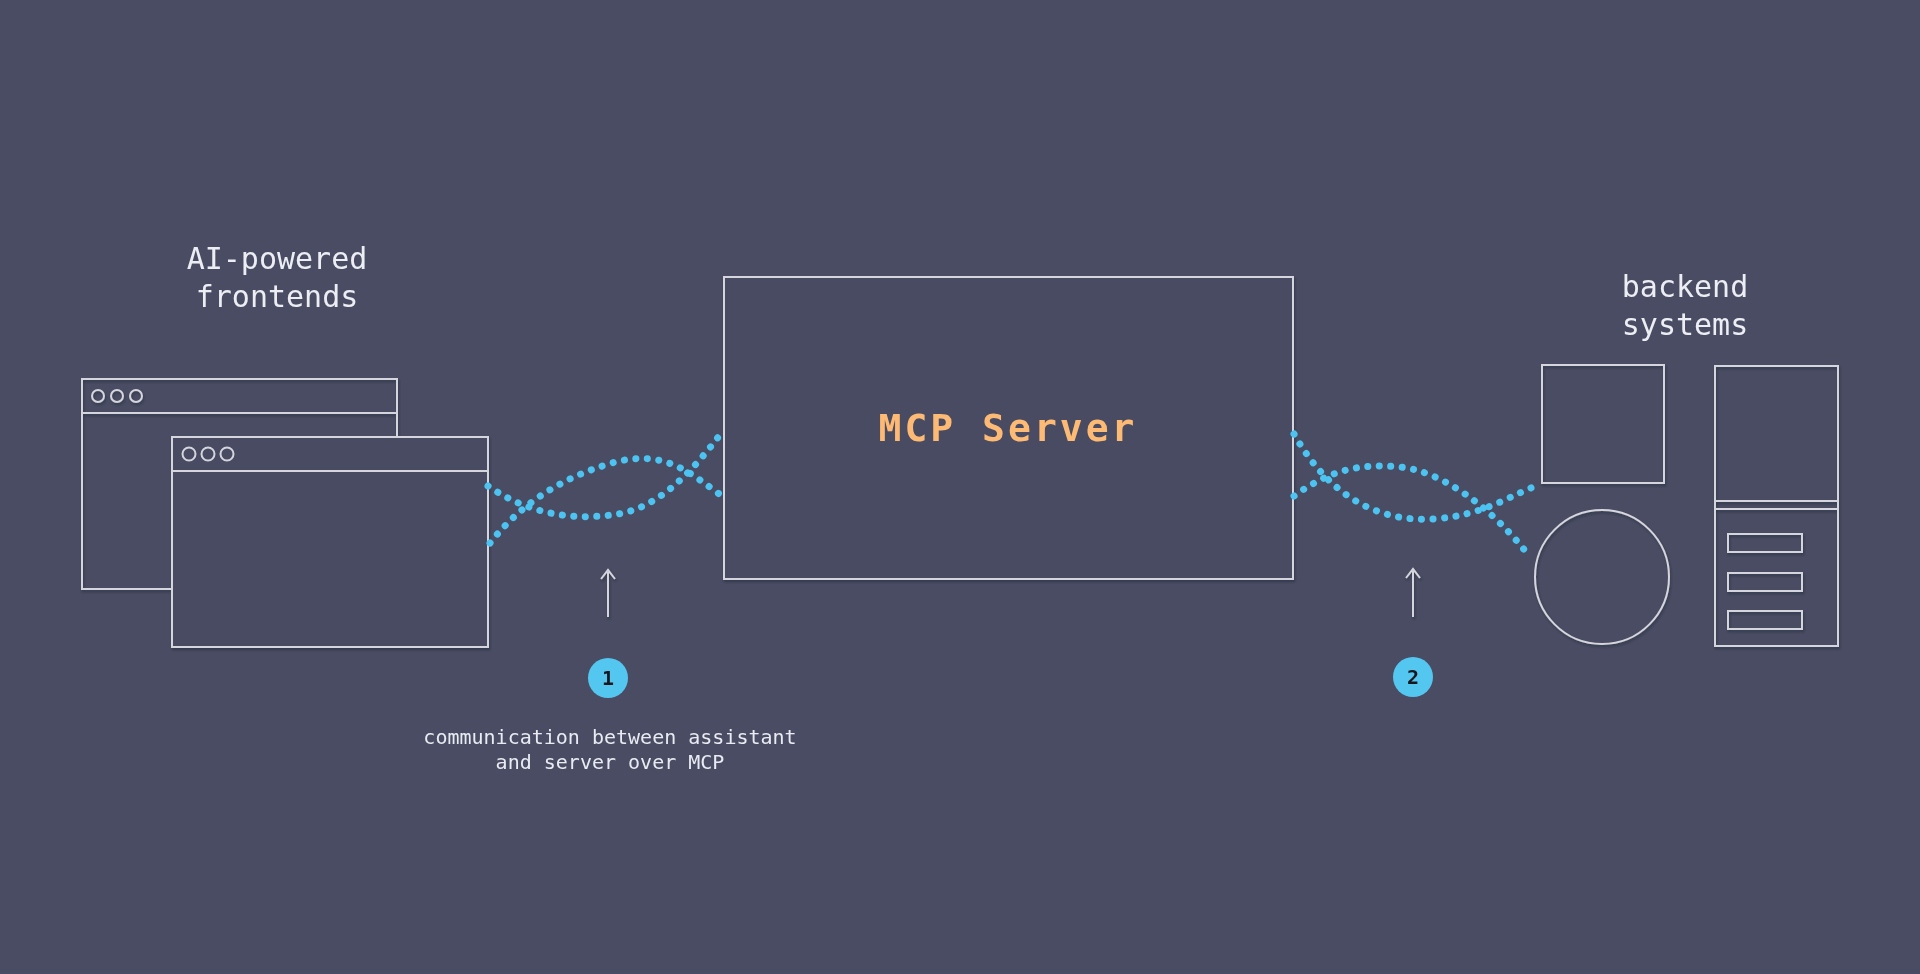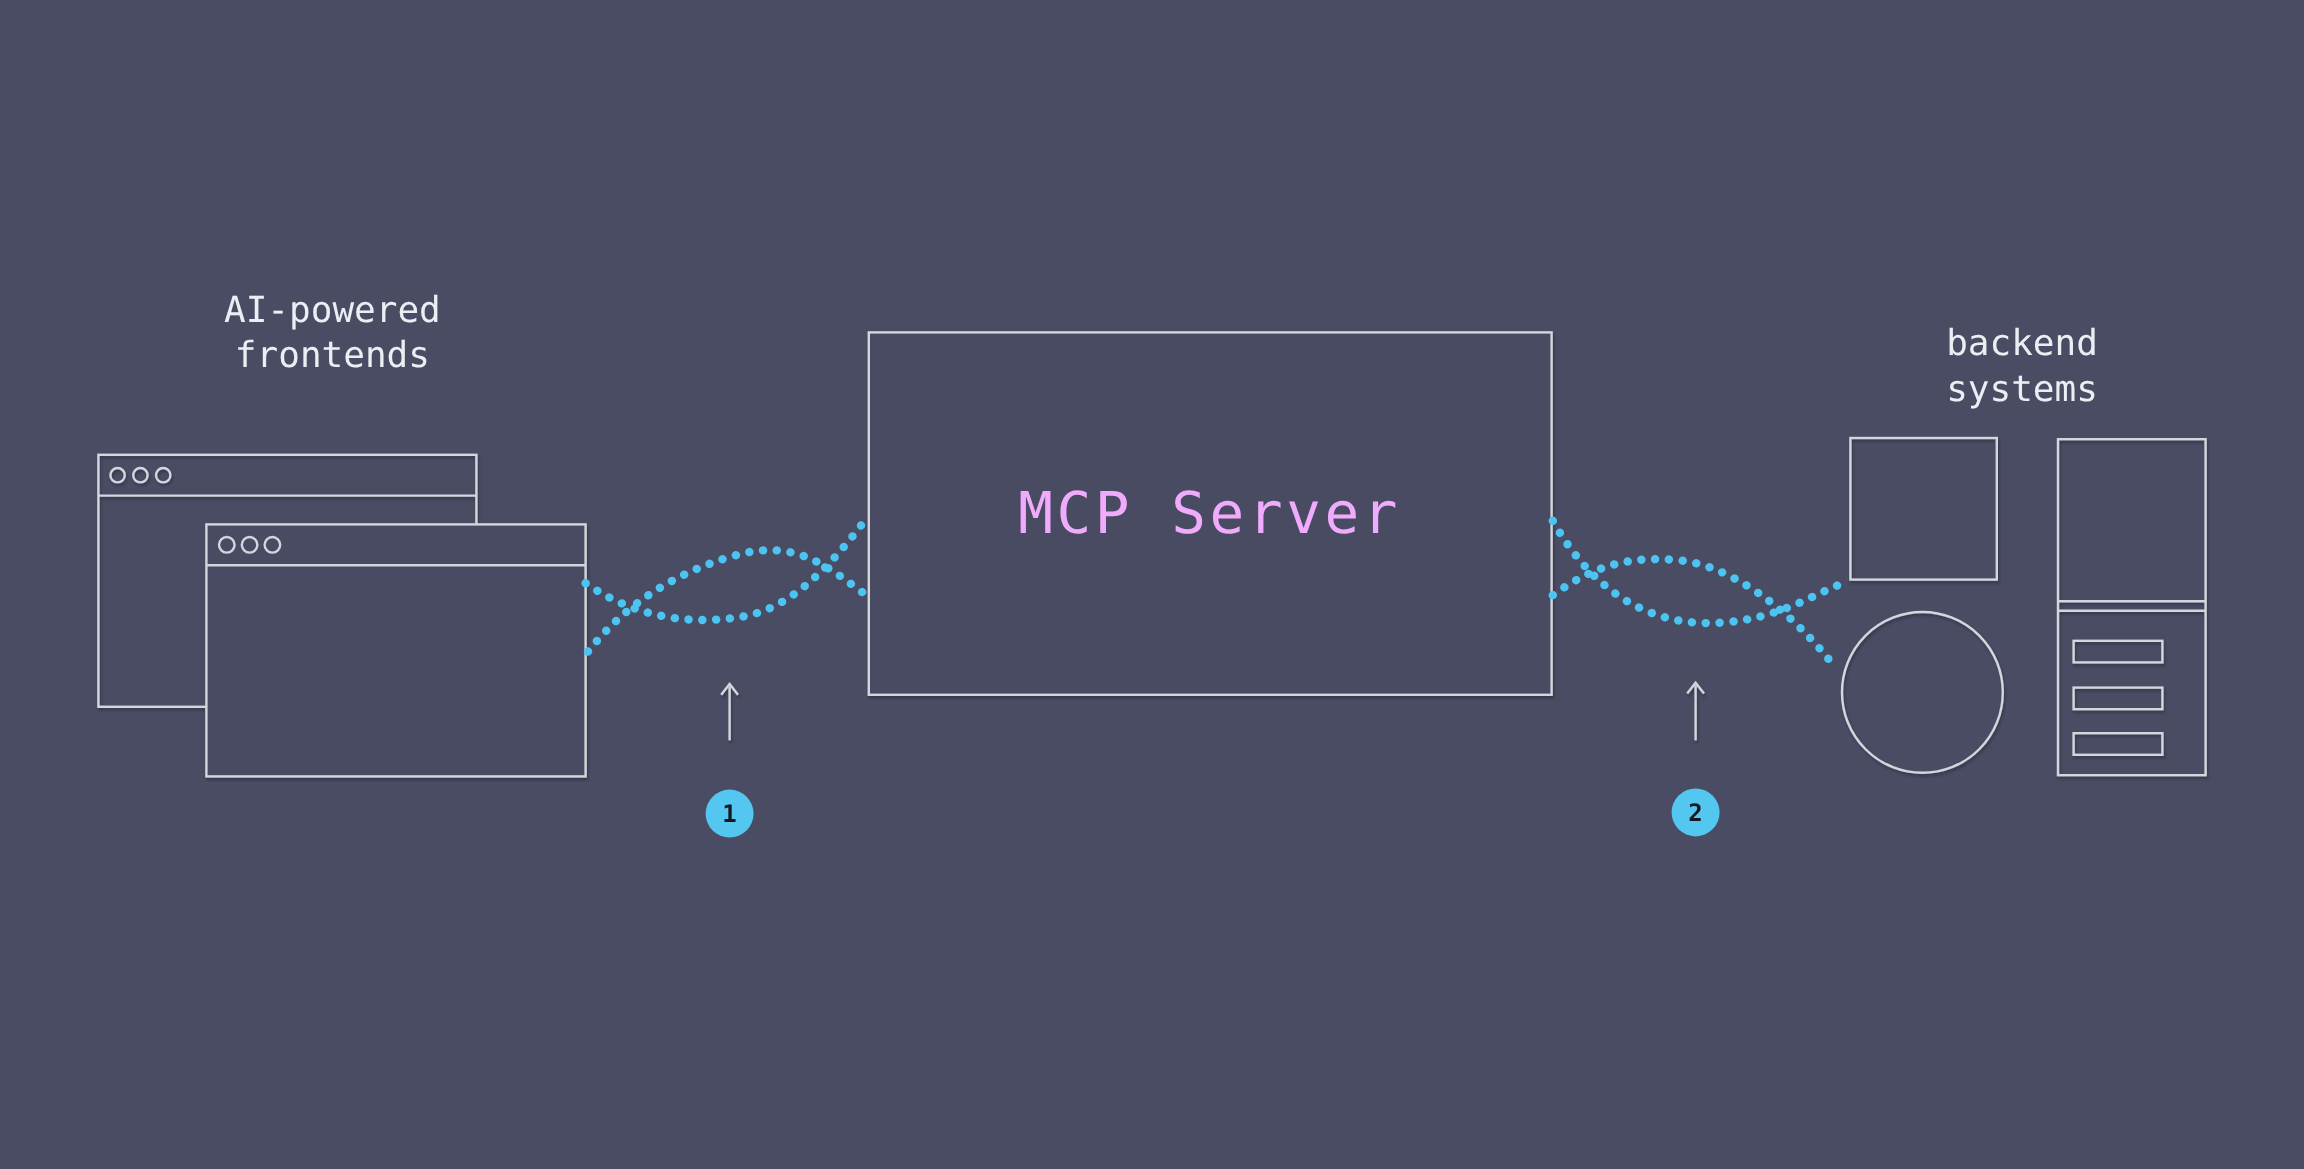"MCP Server" .mcp-title { color: #f0abfc -> #fdba74; font-size: 48px -> 38px; font-weight: 400 -> 700 }
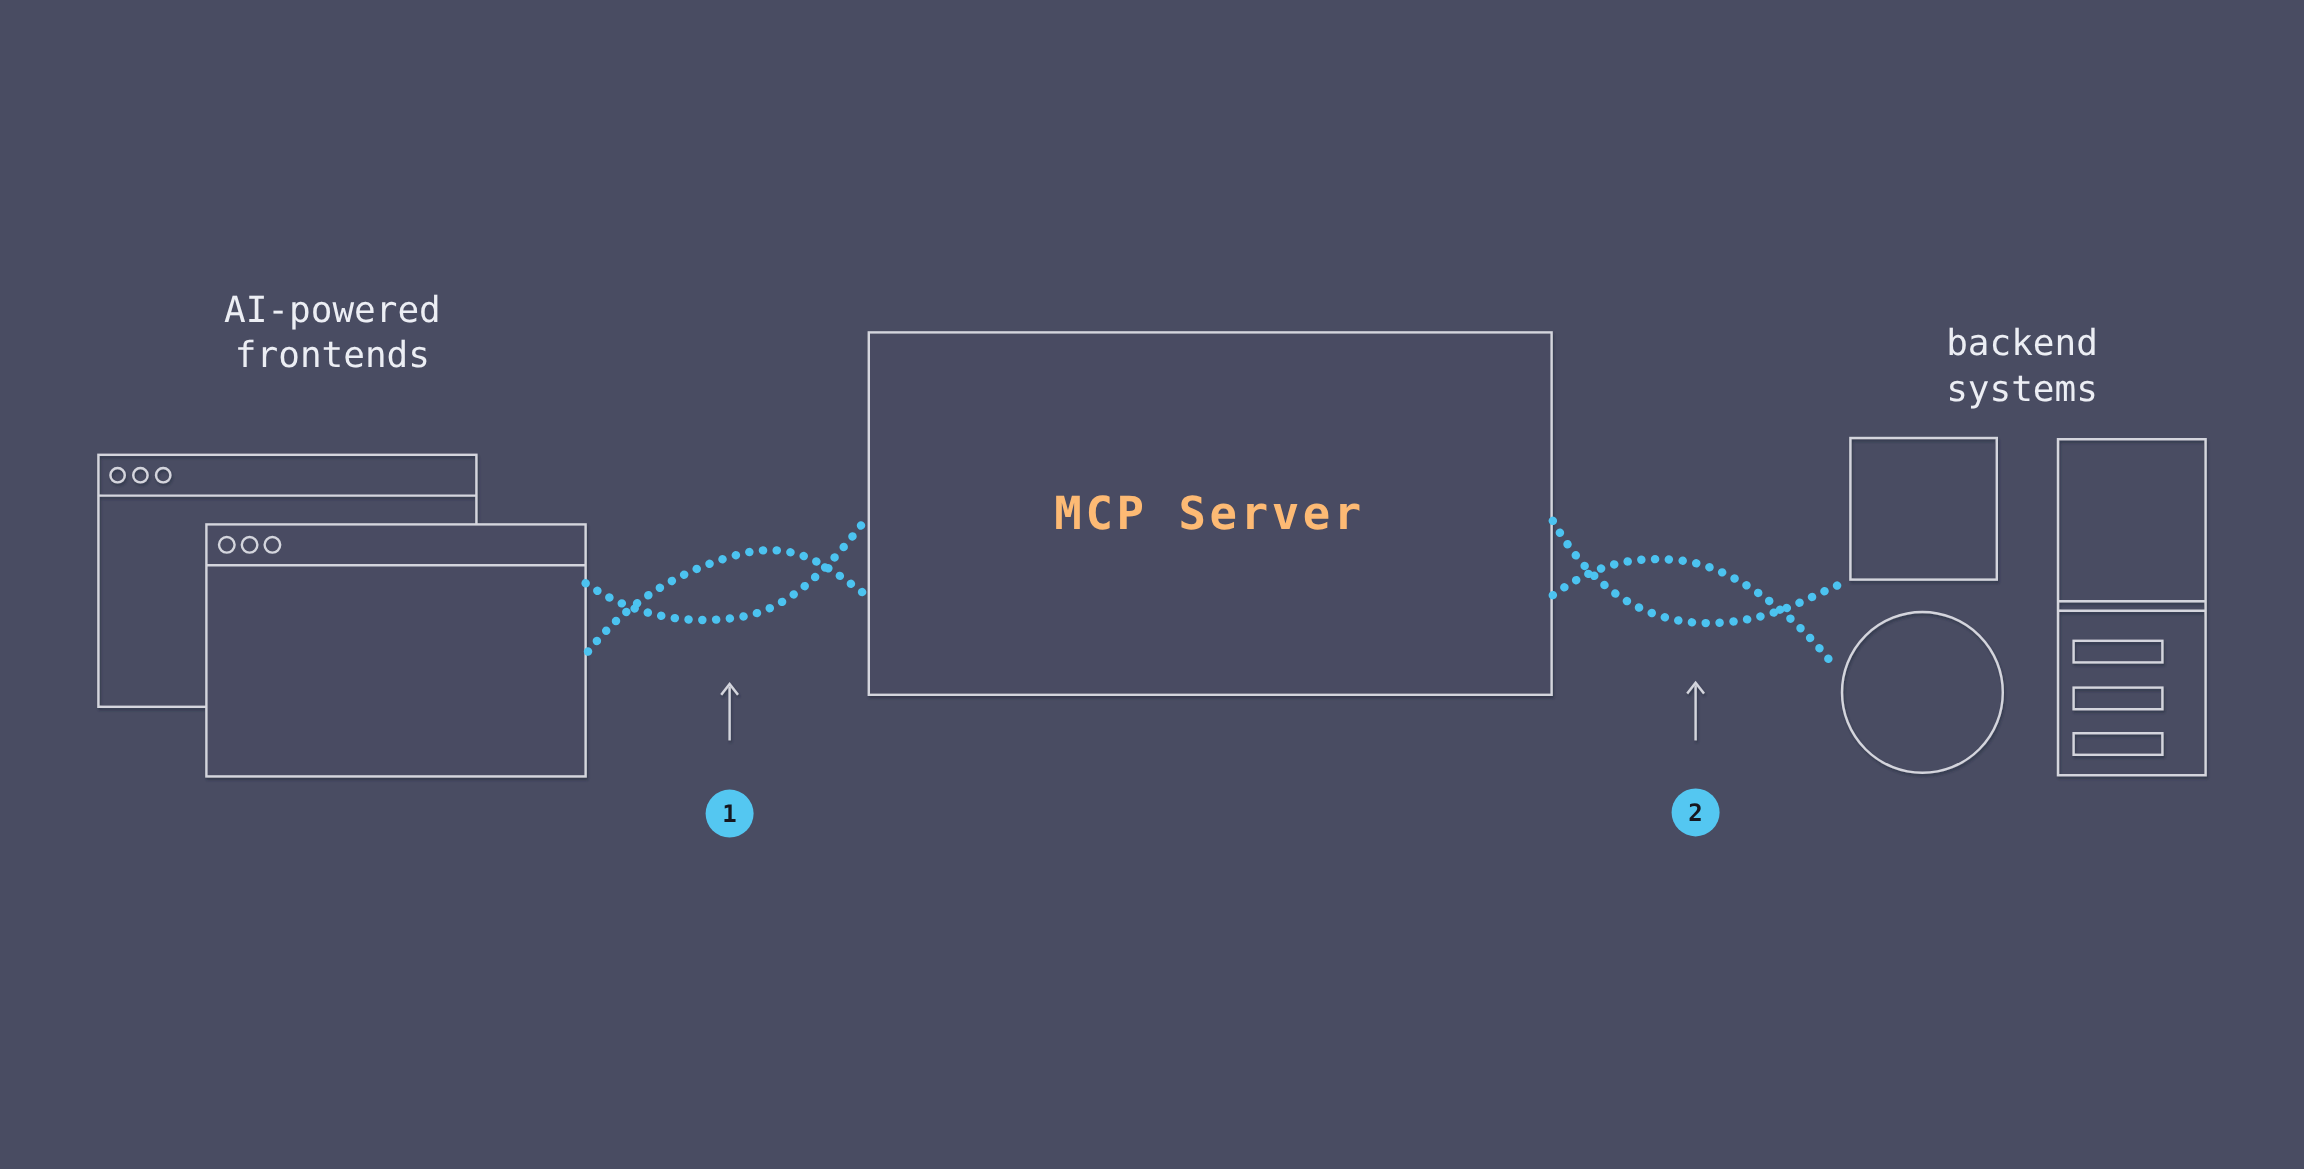"communication between assistant" div.caption { html: none -> <div>communication between assistant and server over MCP</div> }
